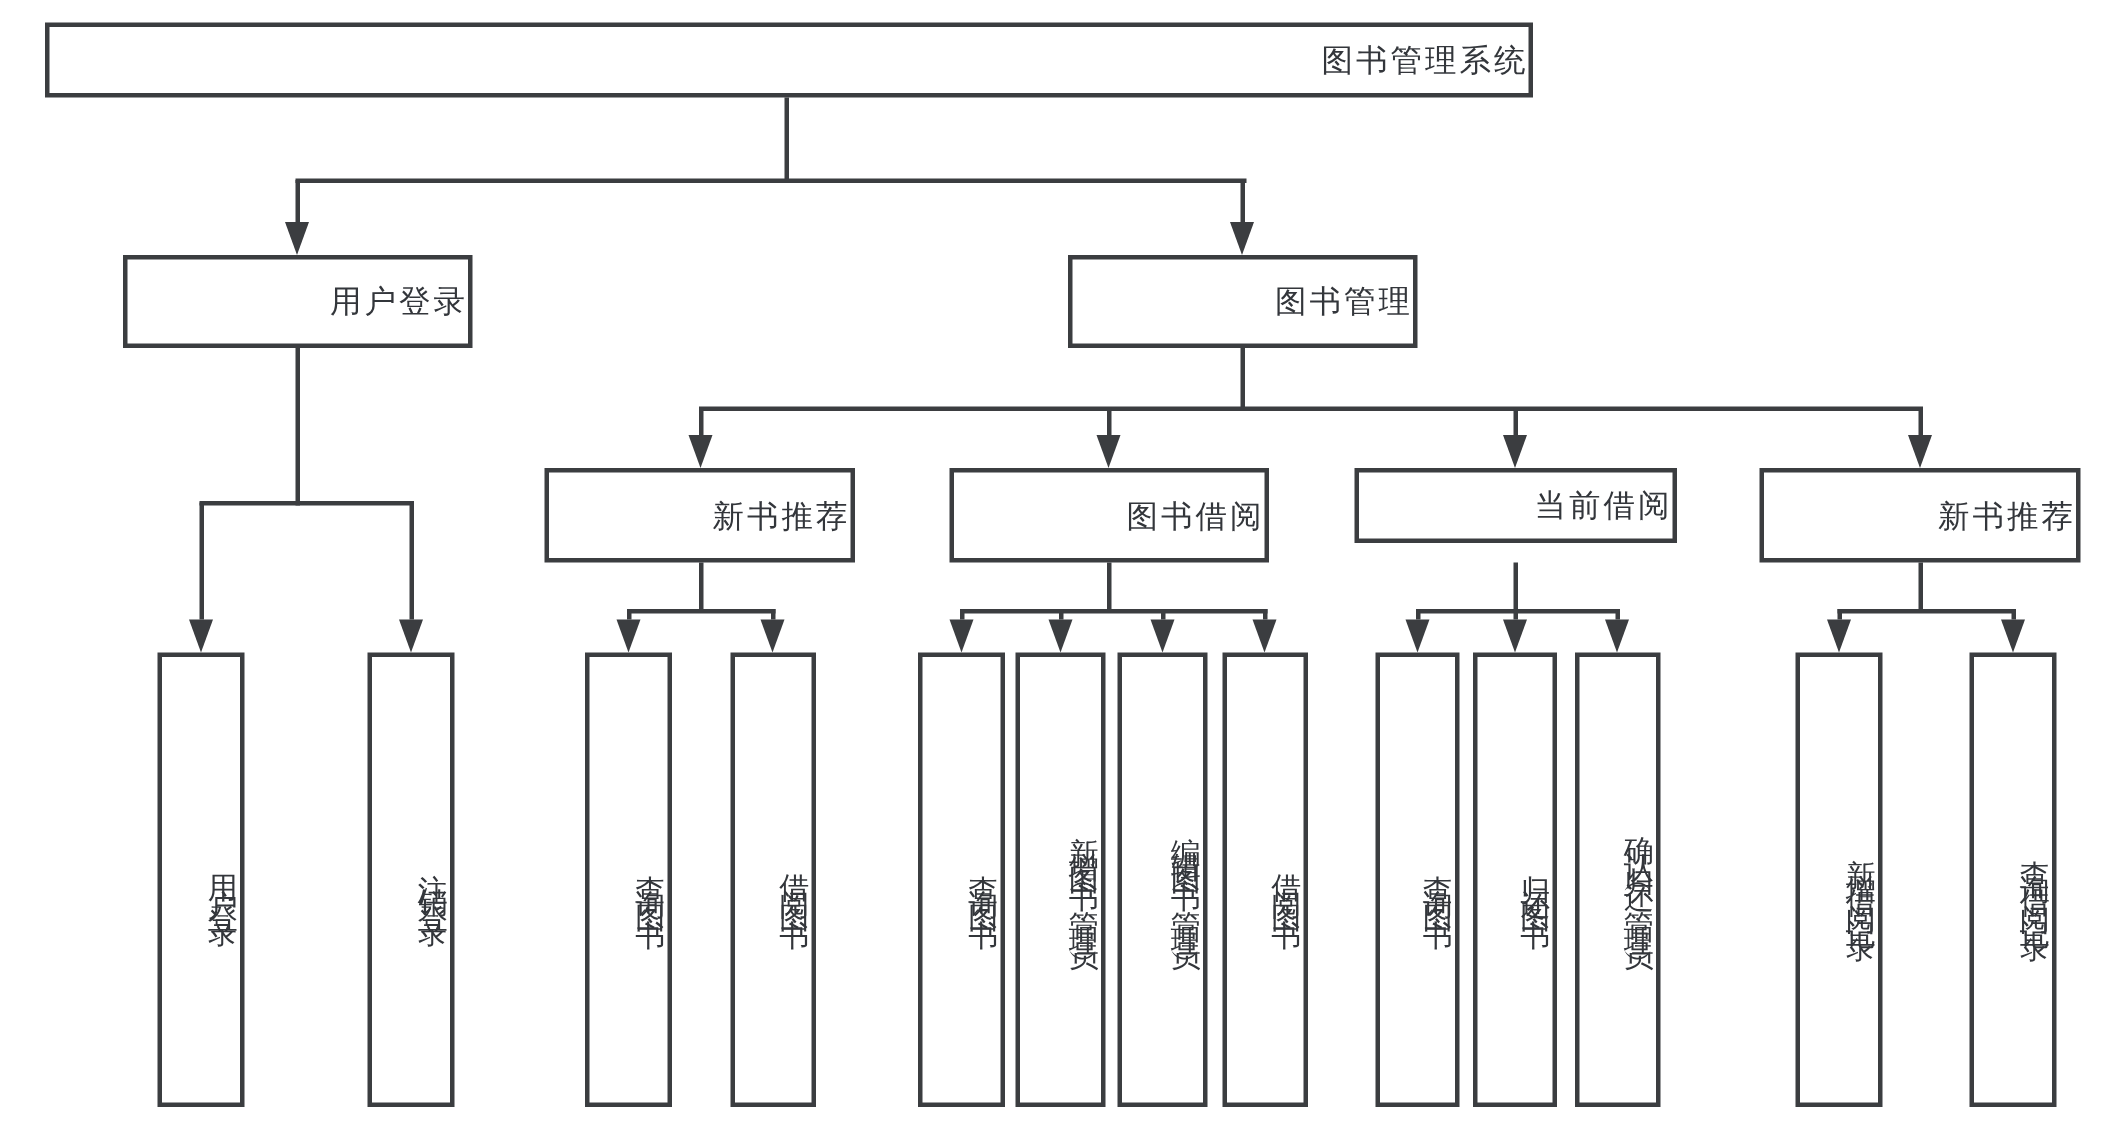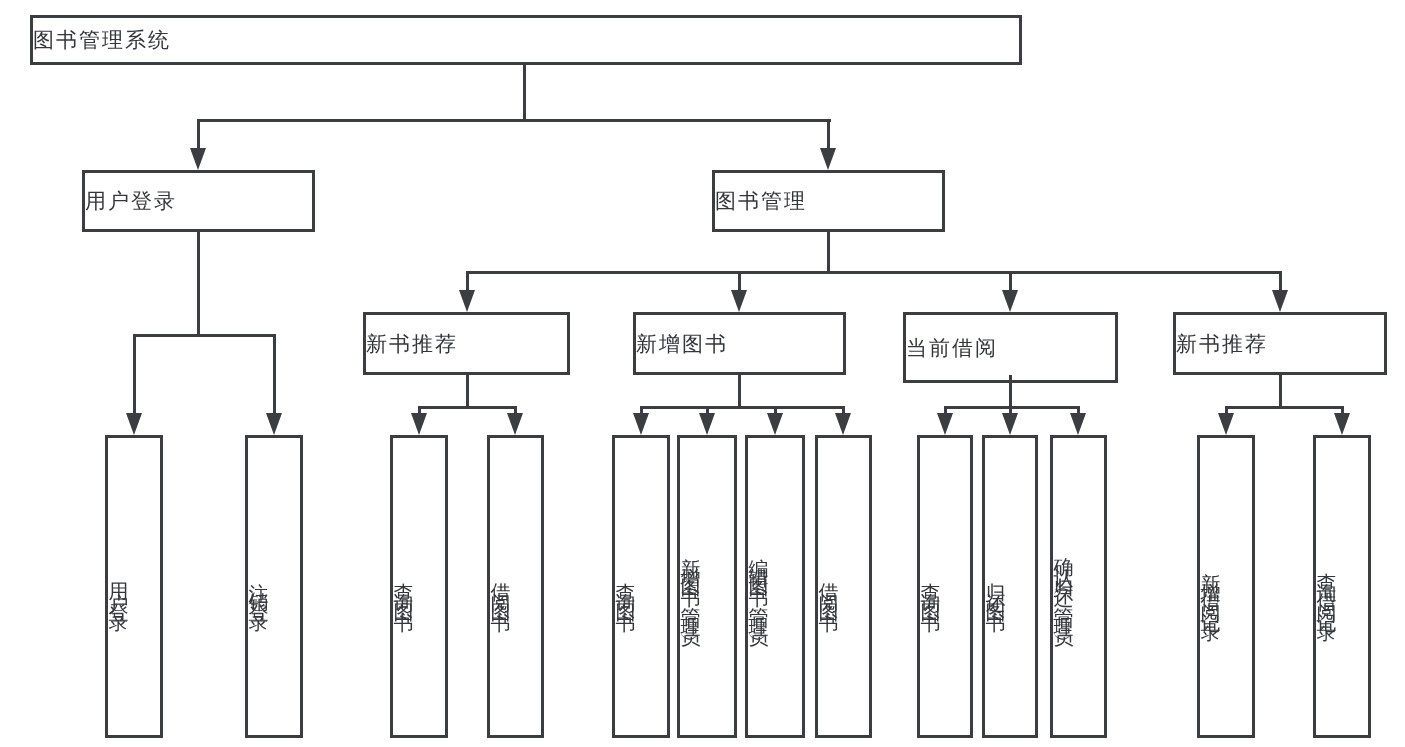"图书管理系统" .box { justify-content: flex-start -> flex-end }
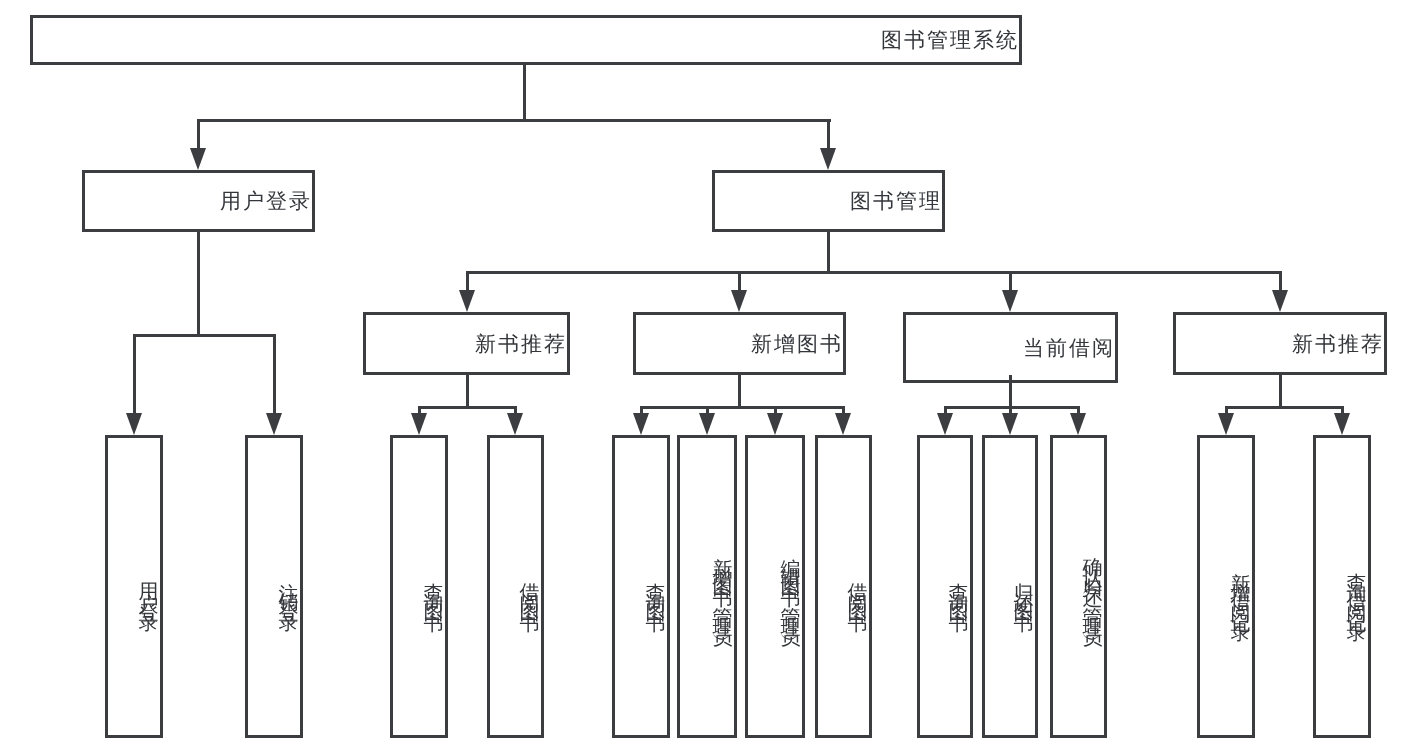"新增图书" span.lbl { text: 新增图书 -> 图书借阅 }
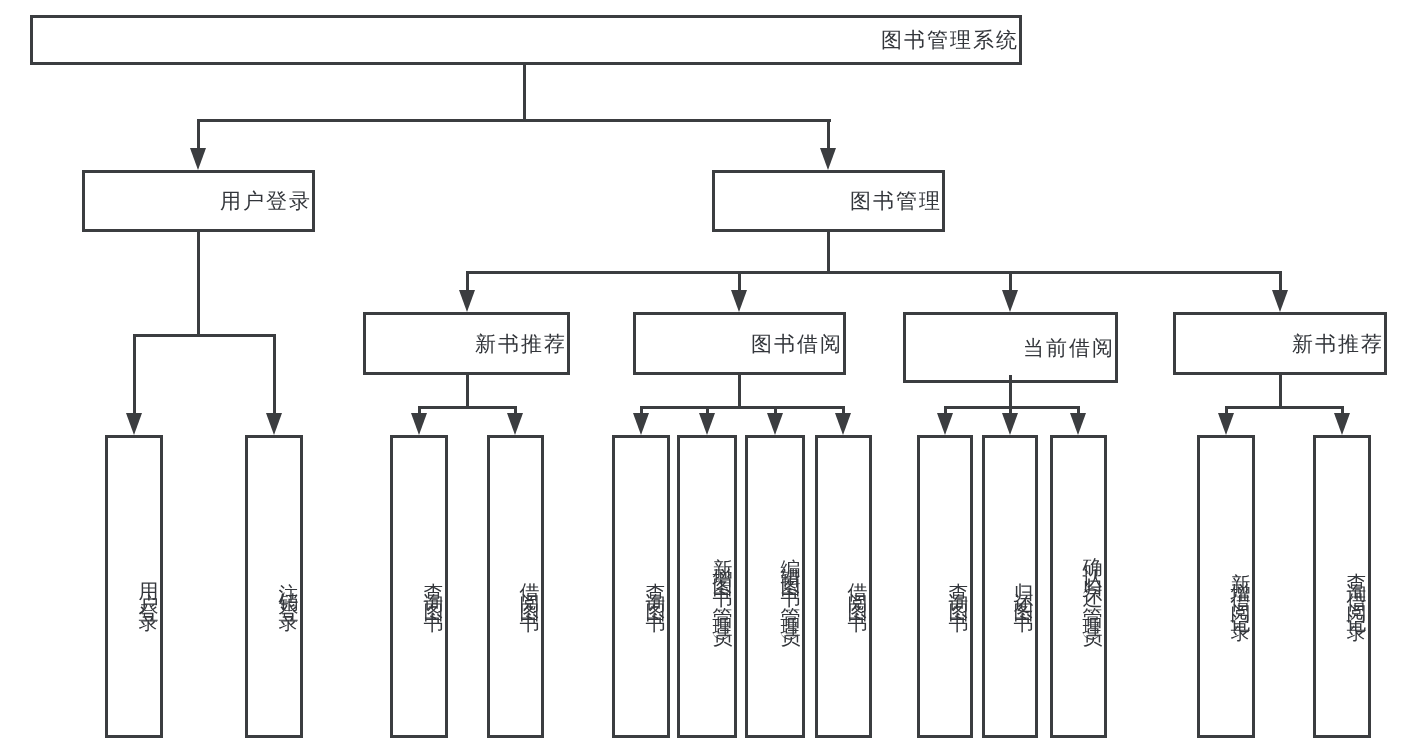"当前借阅" div.box { height: 71px -> 50px }
